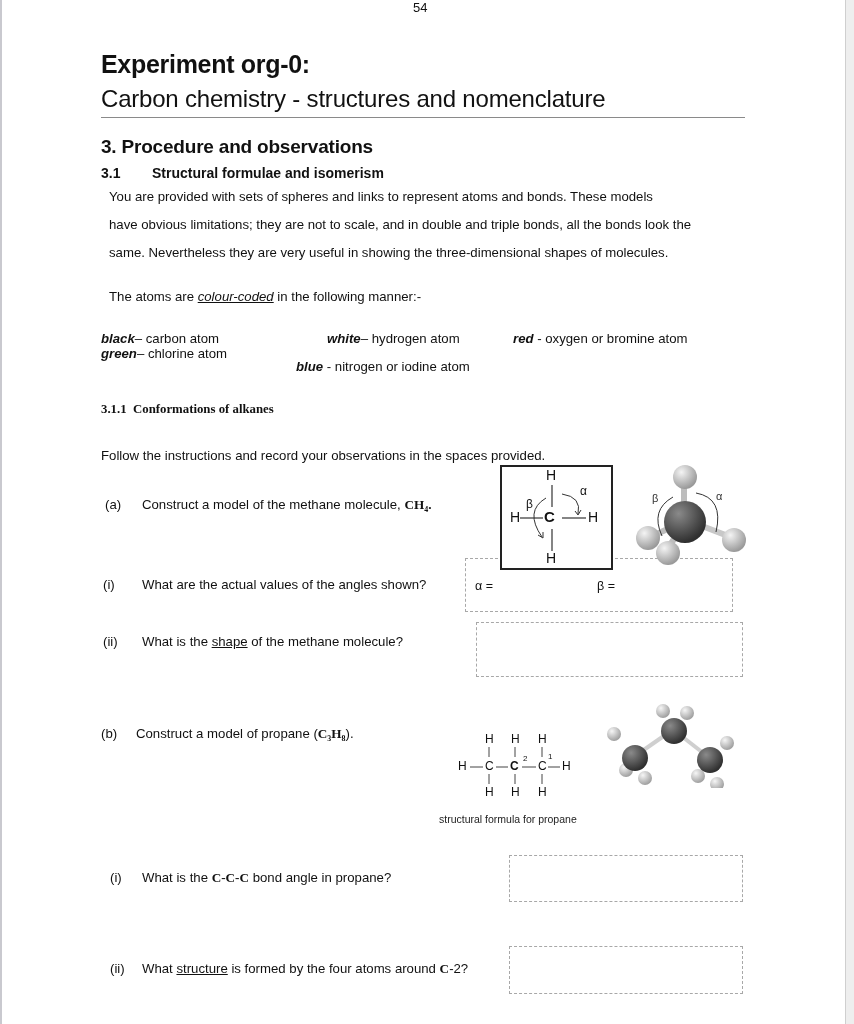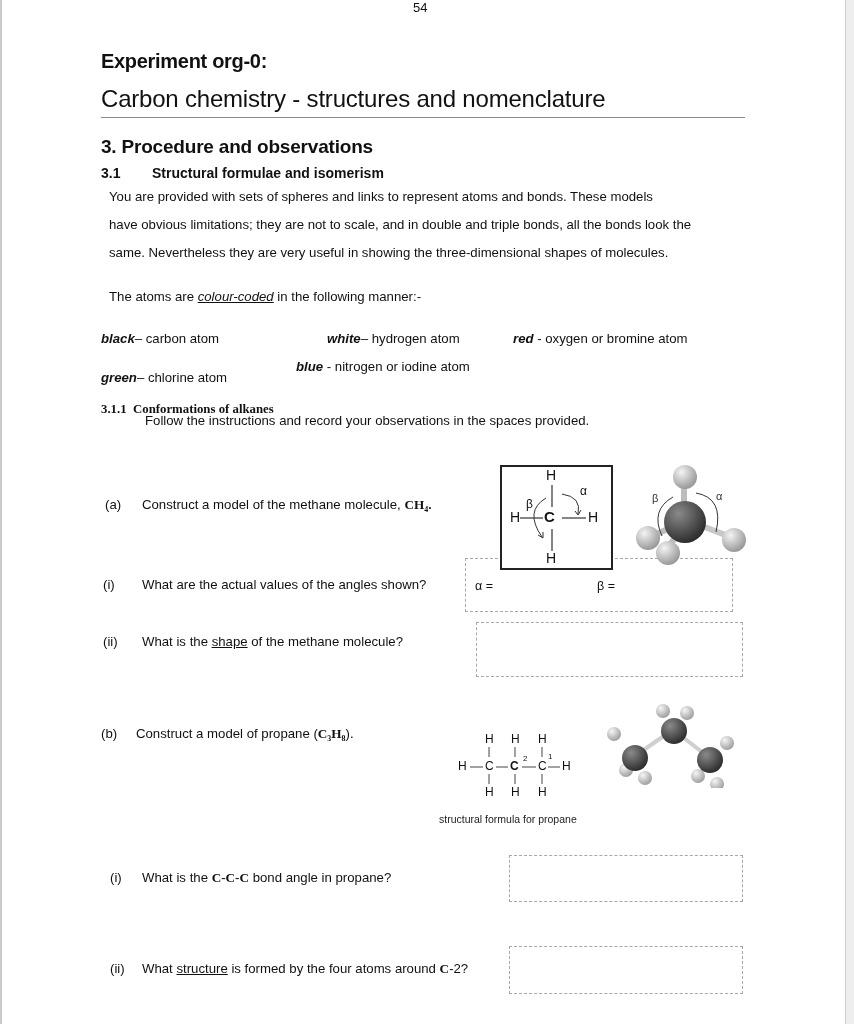"Experiment org-0:" .title1 { font-size: 20px -> 25px }
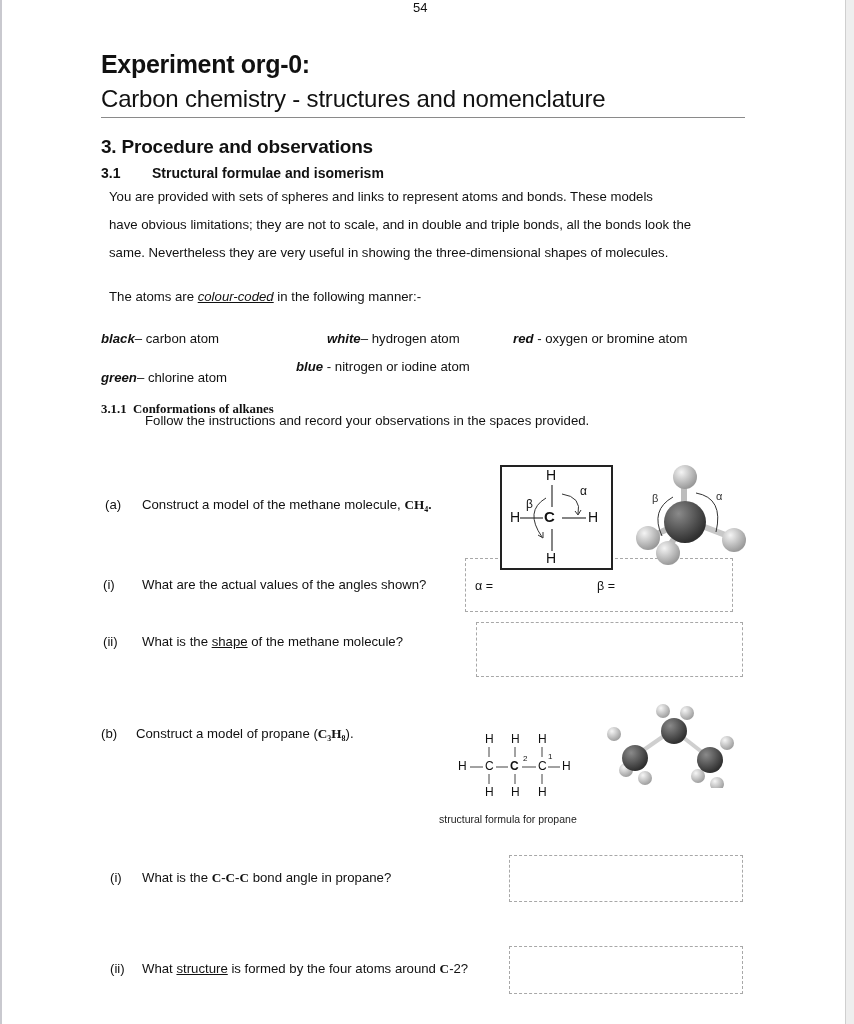"green– chlorine atom" div.abs { top: 370px -> 346px }
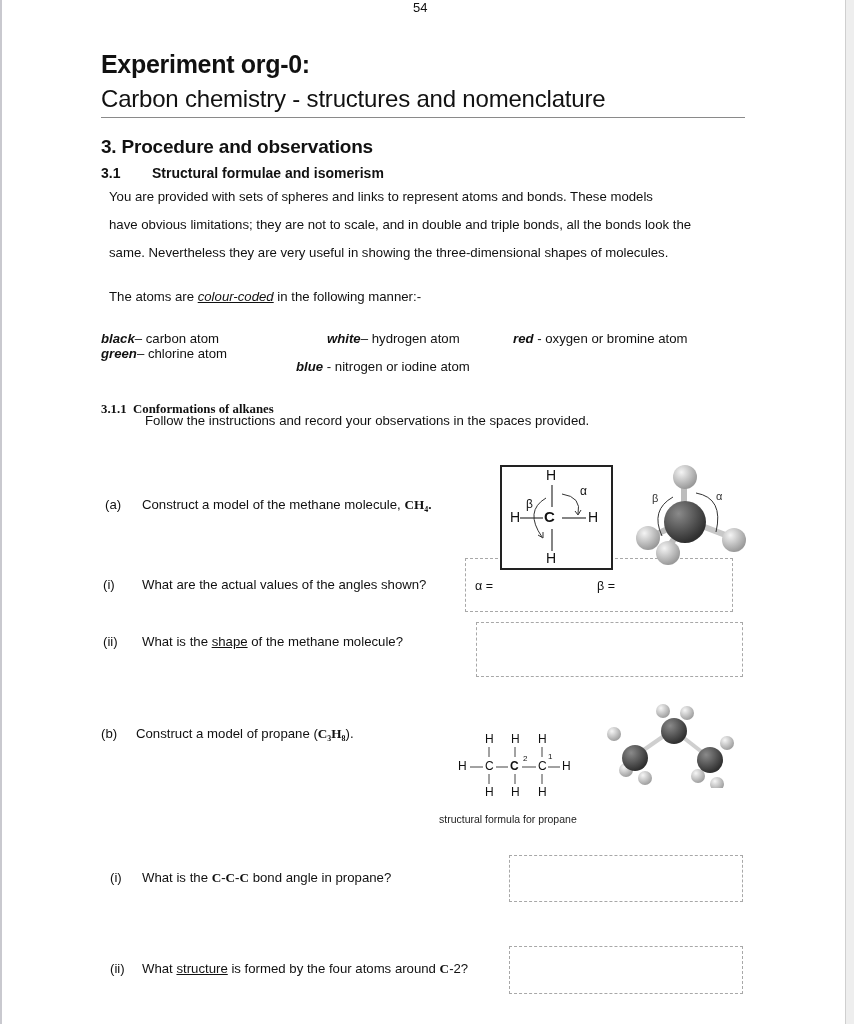"Follow the instructions and record" div.abs { margin-left: 44px -> none; top: 413px -> 448px }
